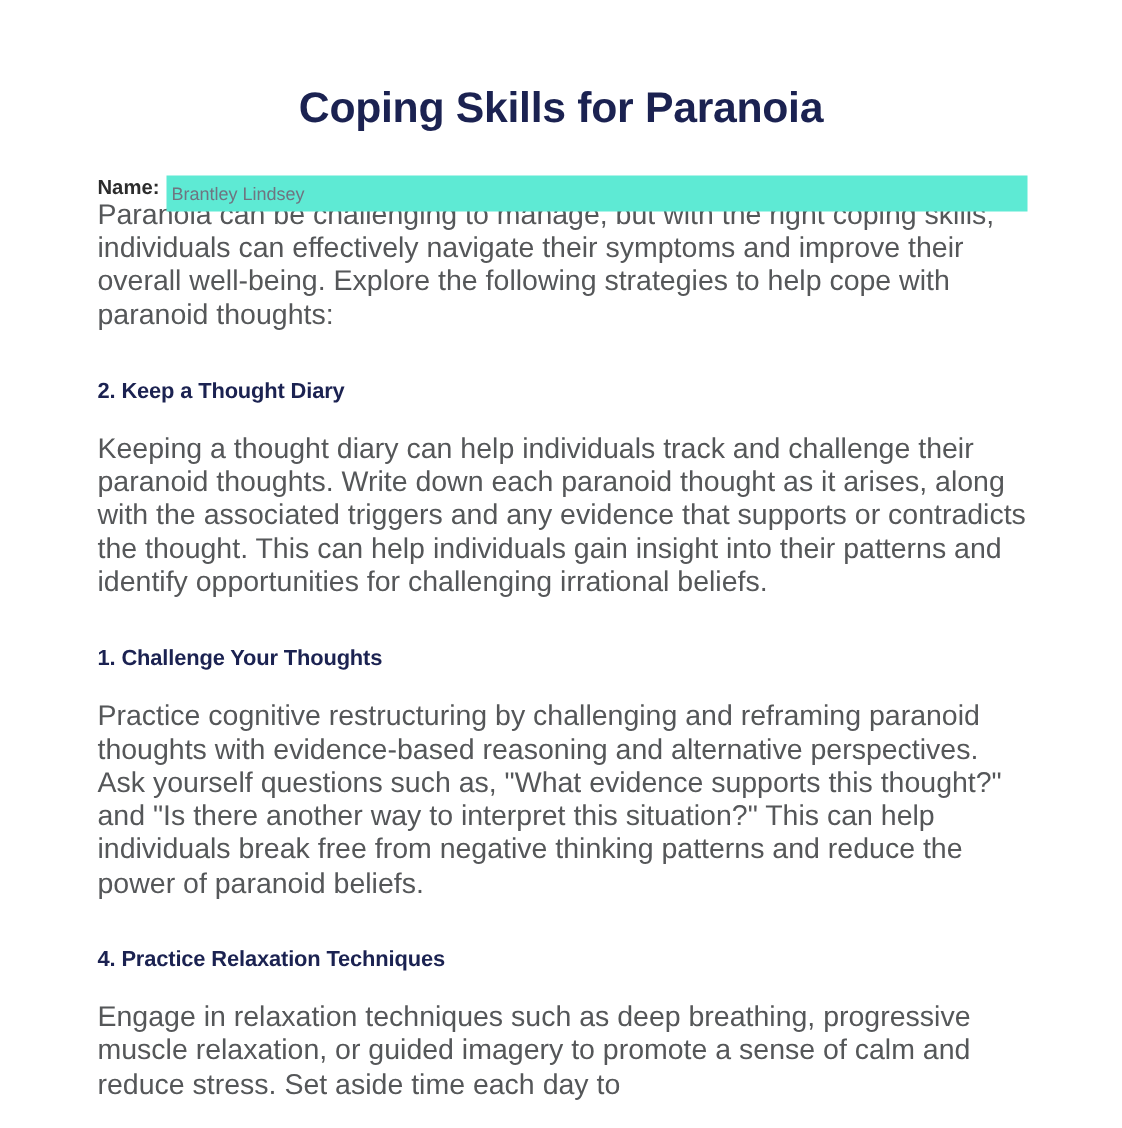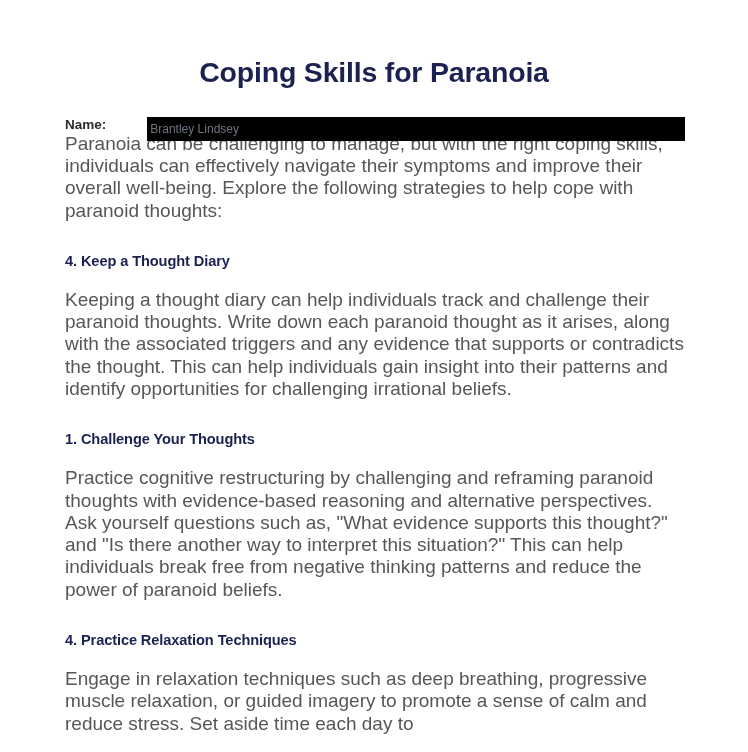"Brantley Lindsey" .name-value-wrap { background: #000000 -> #5eead4; margin-left: 36px -> none }
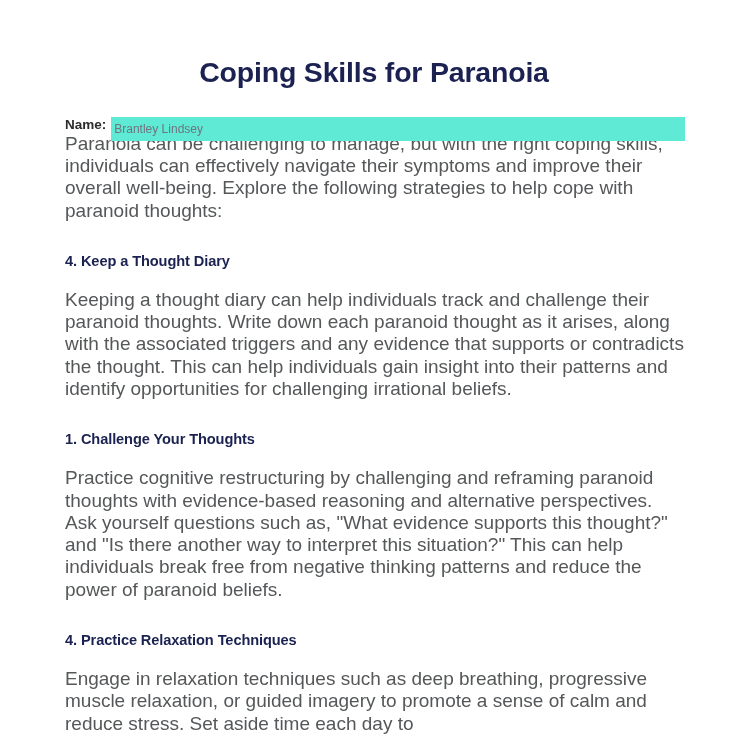"4. Keep a Thought Diary" h2.section-heading { text: 4 -> 2 }
